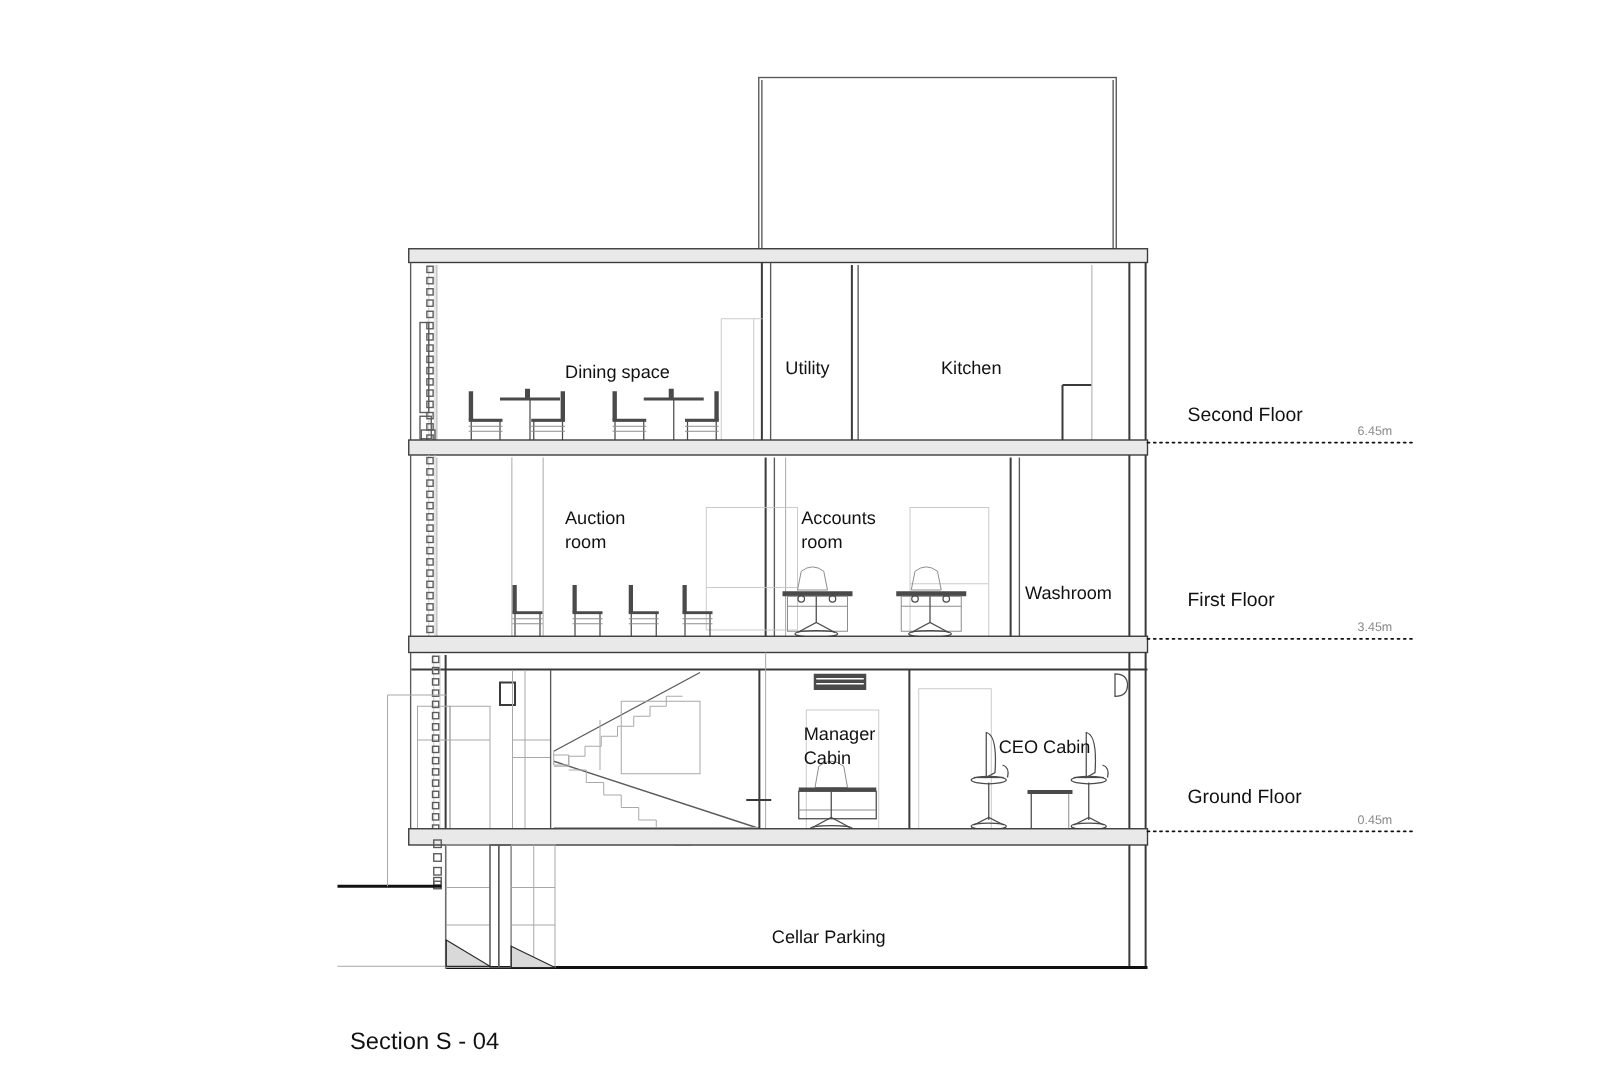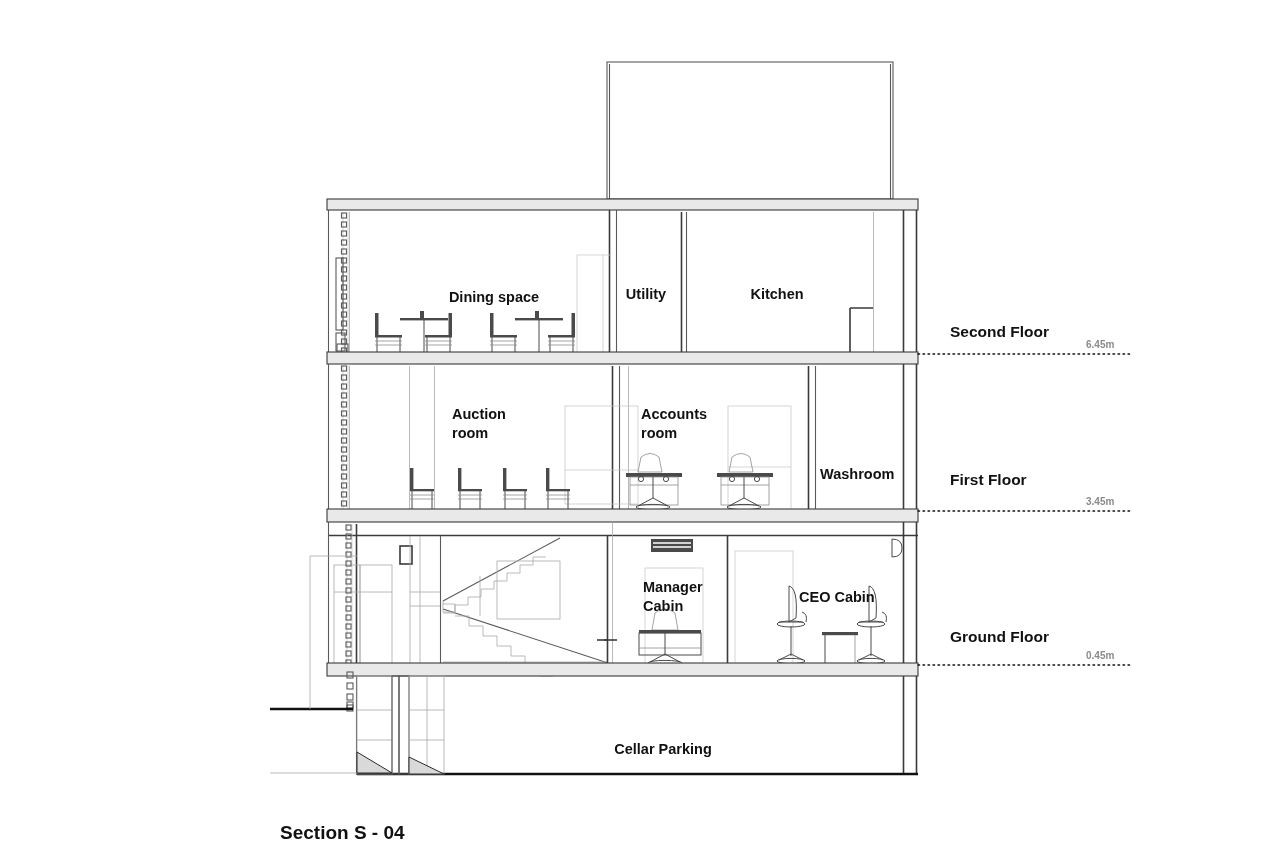"Dining space" #stage { font-weight: bold -> none }
